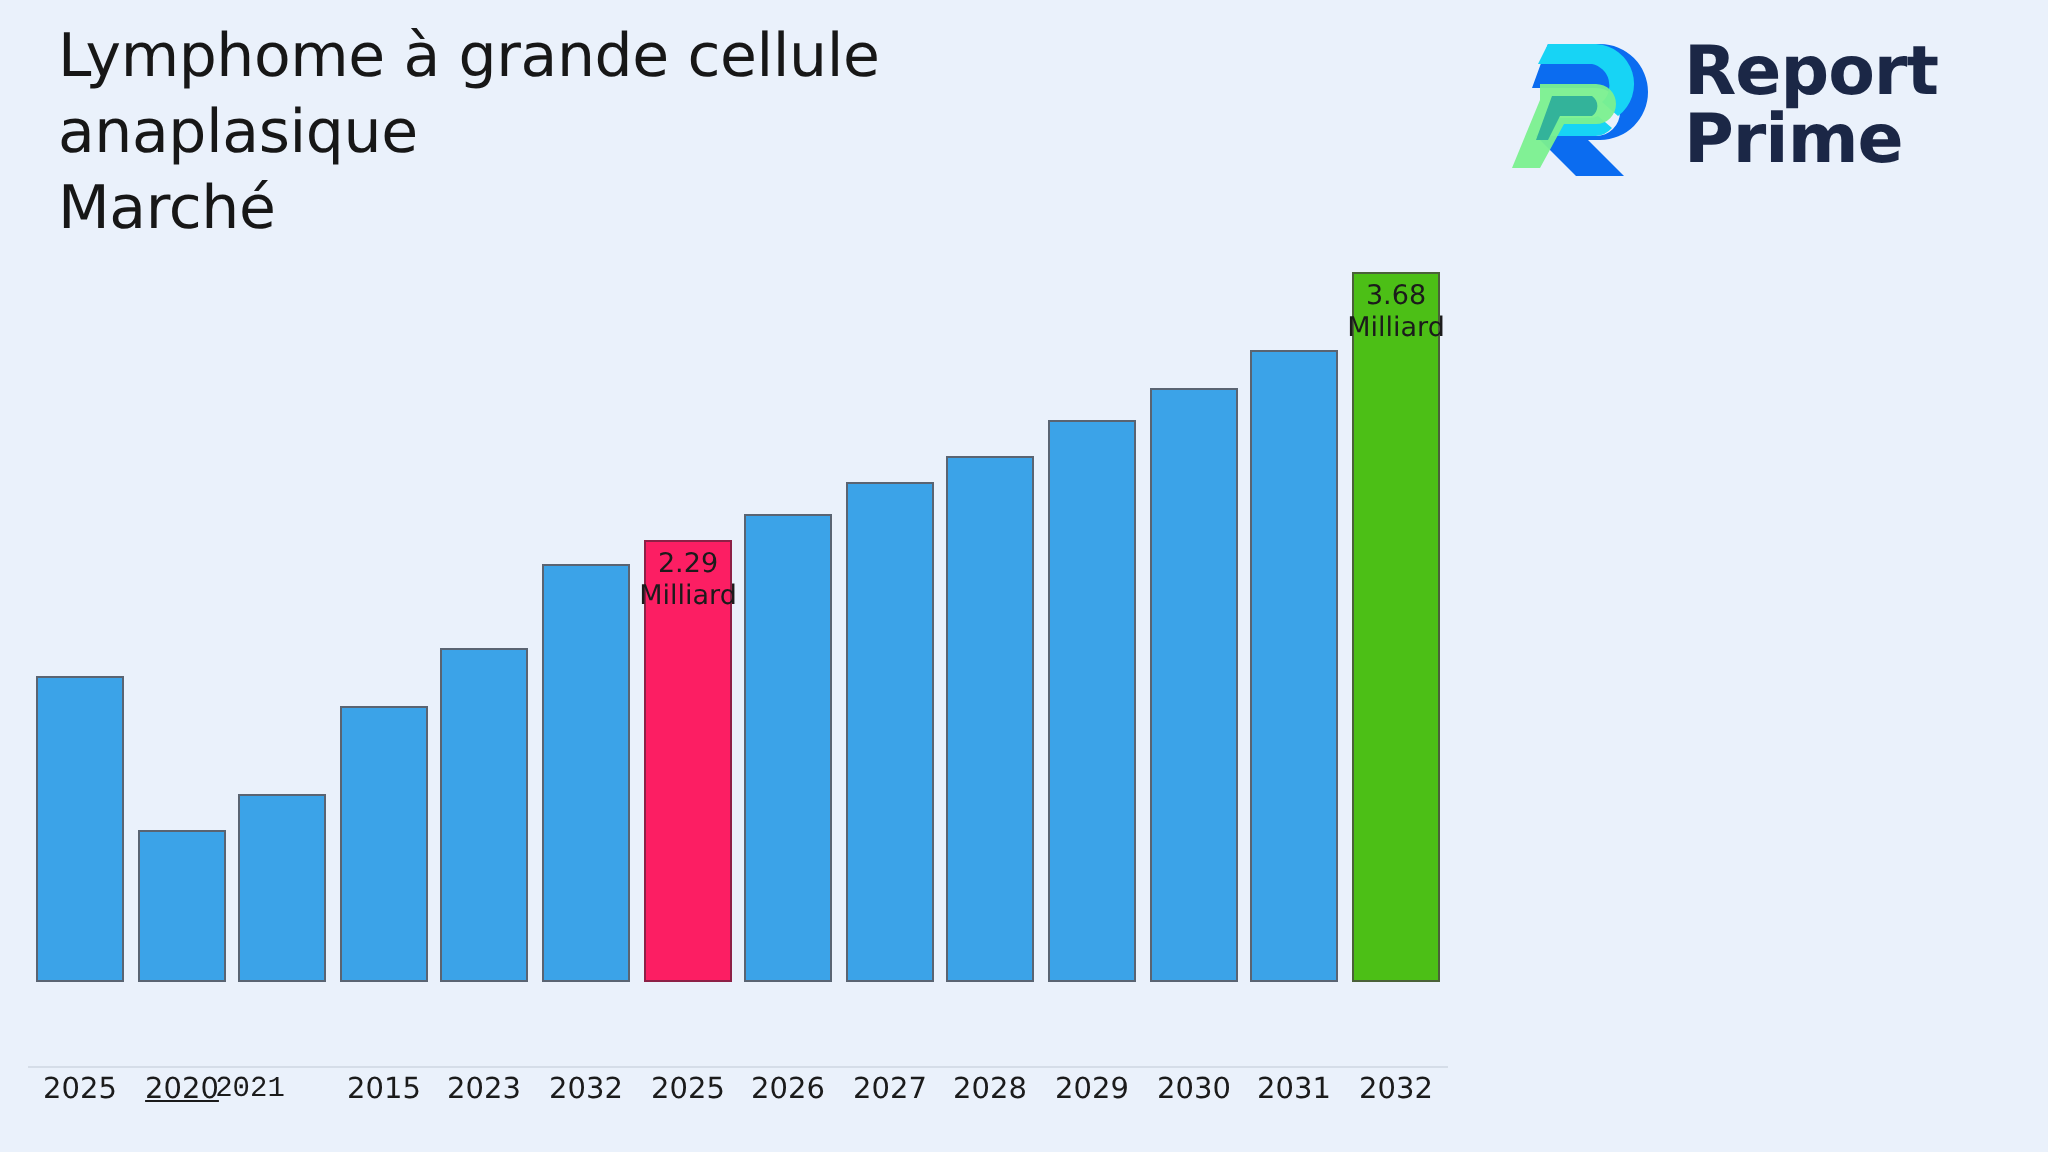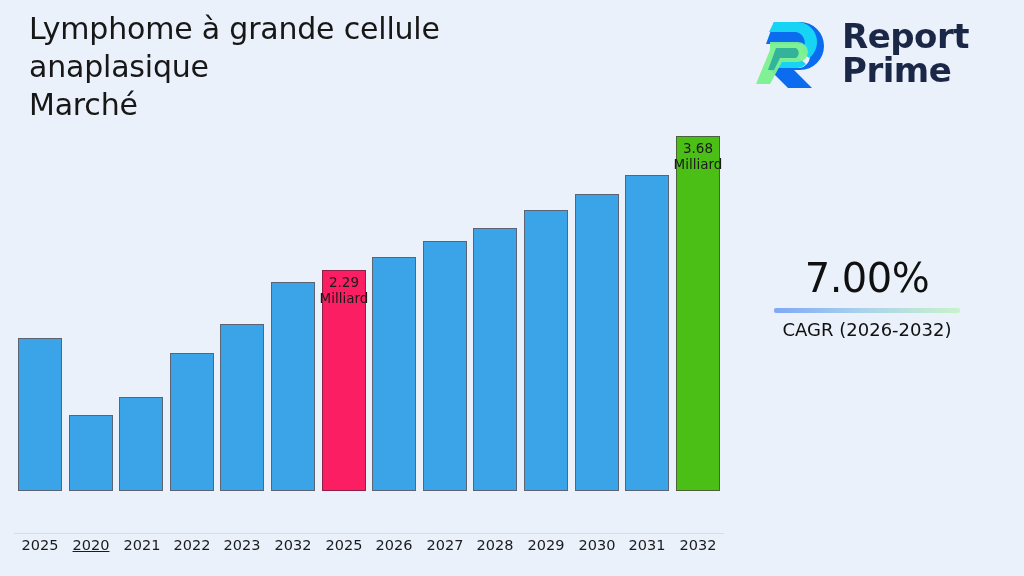"7.00%" div.cagr-block { html: <div> <div>7.00%</div> <div></div> <div>CAGR (2026-2032)</div> </div> -> none }
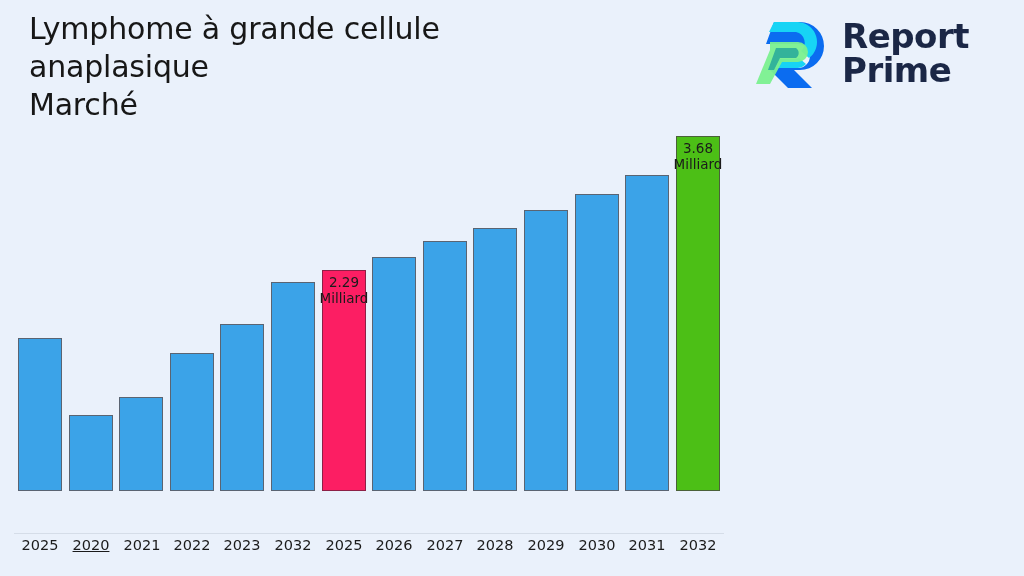"2021" div.xtick { font-family: none -> Liberation Mono, monospace; left: 114px -> 97px }
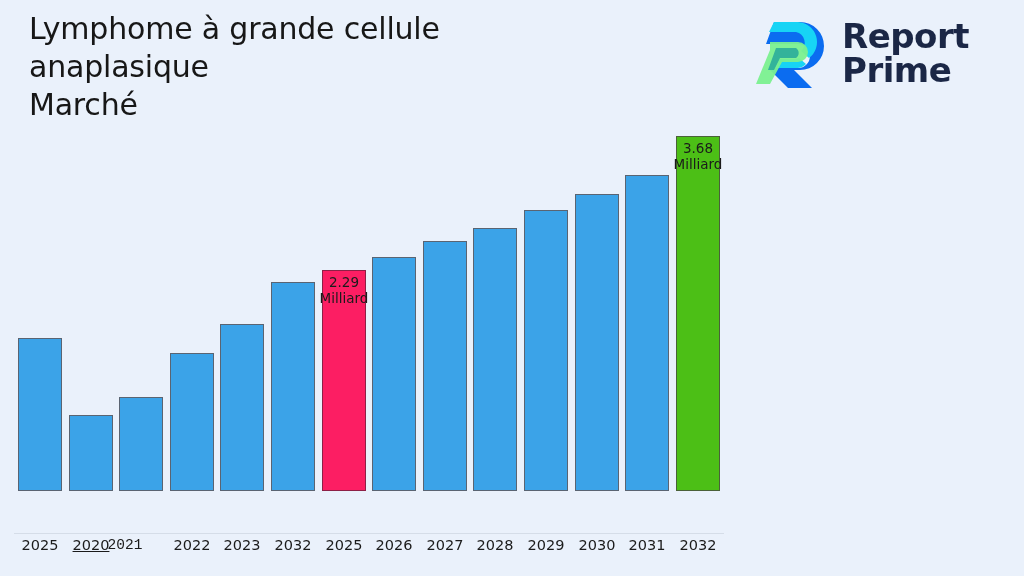"2022" div.xtick { text: 2022 -> 2015 }
